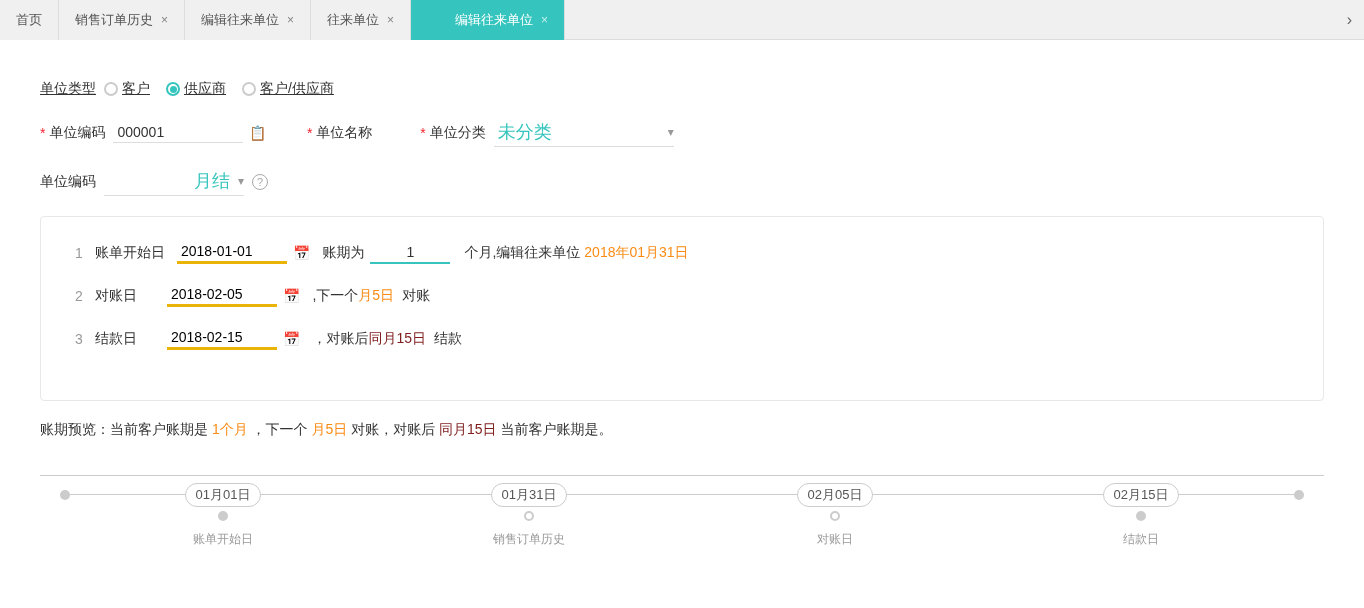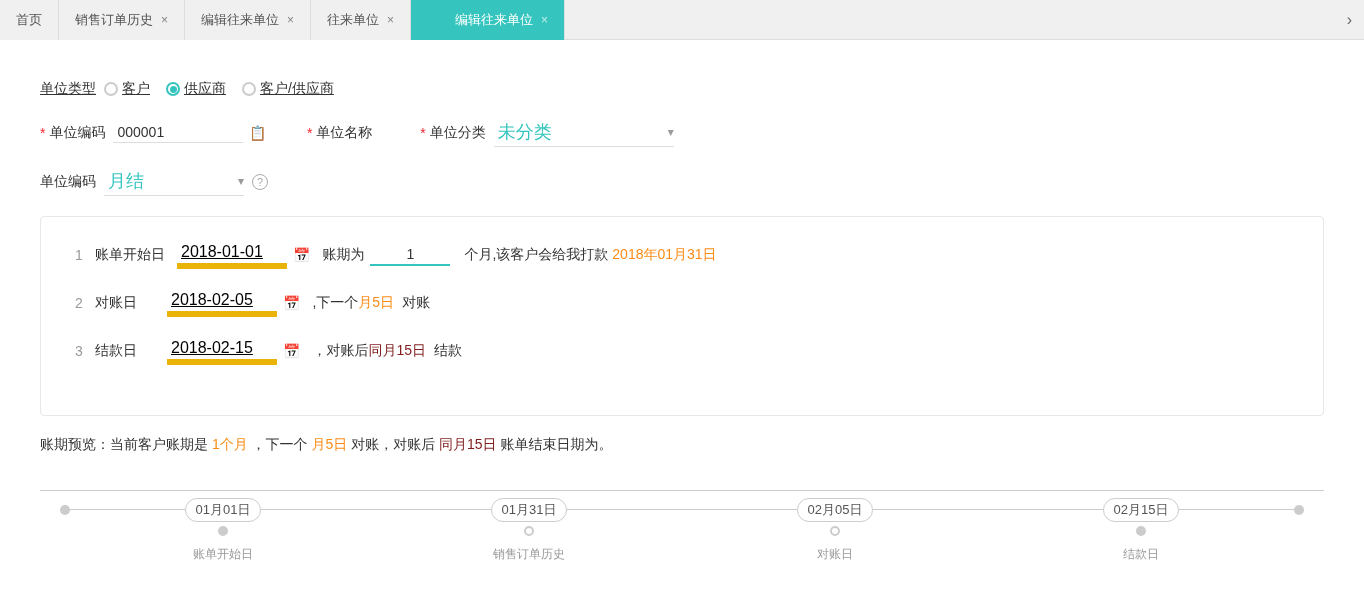"月结" div.select-wrapper { text-align: none -> right }
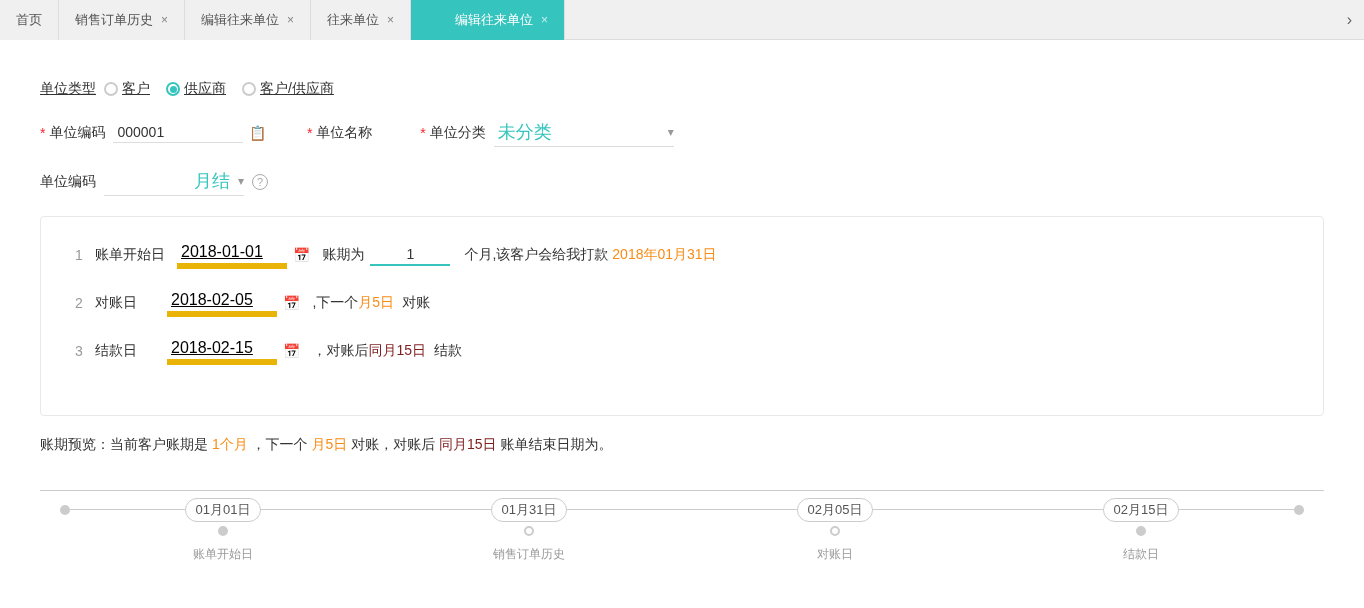"2018-01-01" .date-input { border-bottom: 6px solid #eab308 -> 3px solid #eab308; font-size: 16px -> 14px; text-decoration: underline -> none }
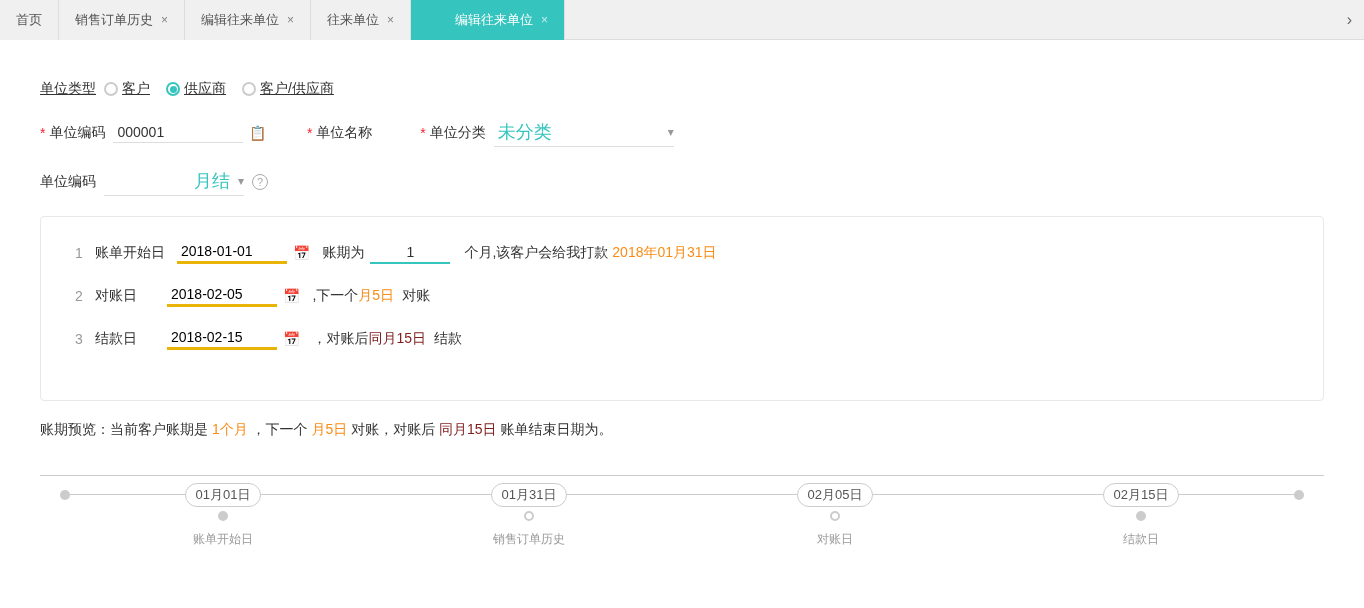"个月,该客户会给我打款" span.row-desc { text: ,该客户会给我打款 -> ,编辑往来单位 }
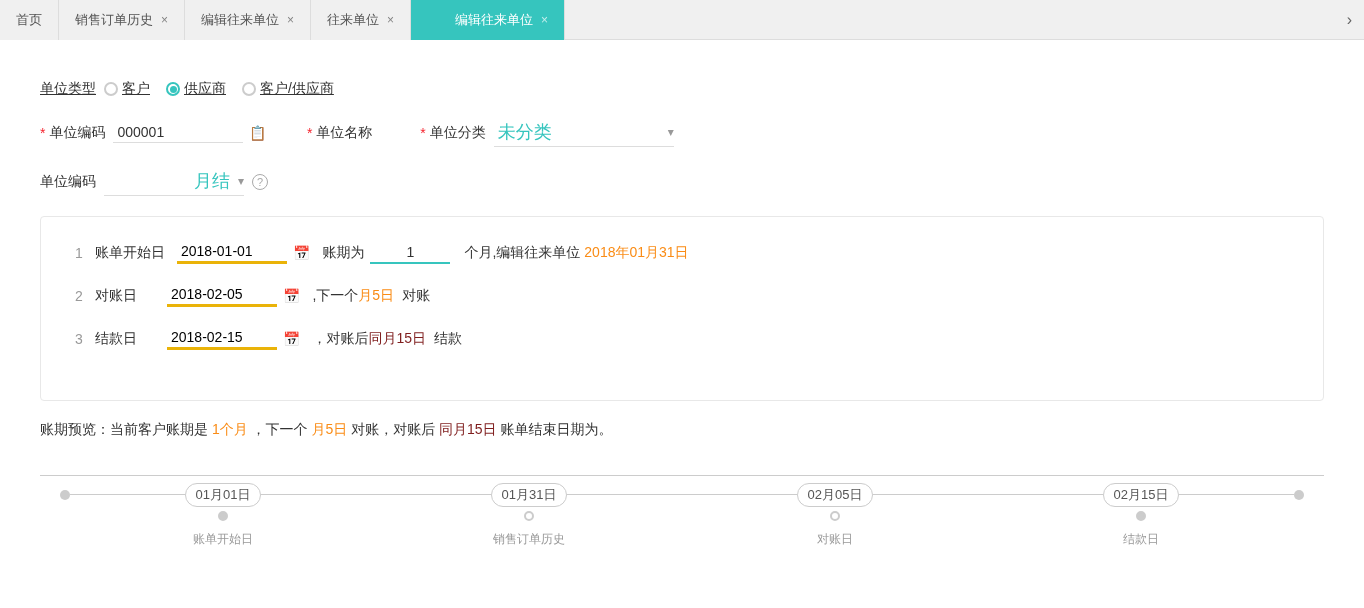"账单结束日期为。" span { text: 账单结束日期为 -> 当前客户账期是 }
